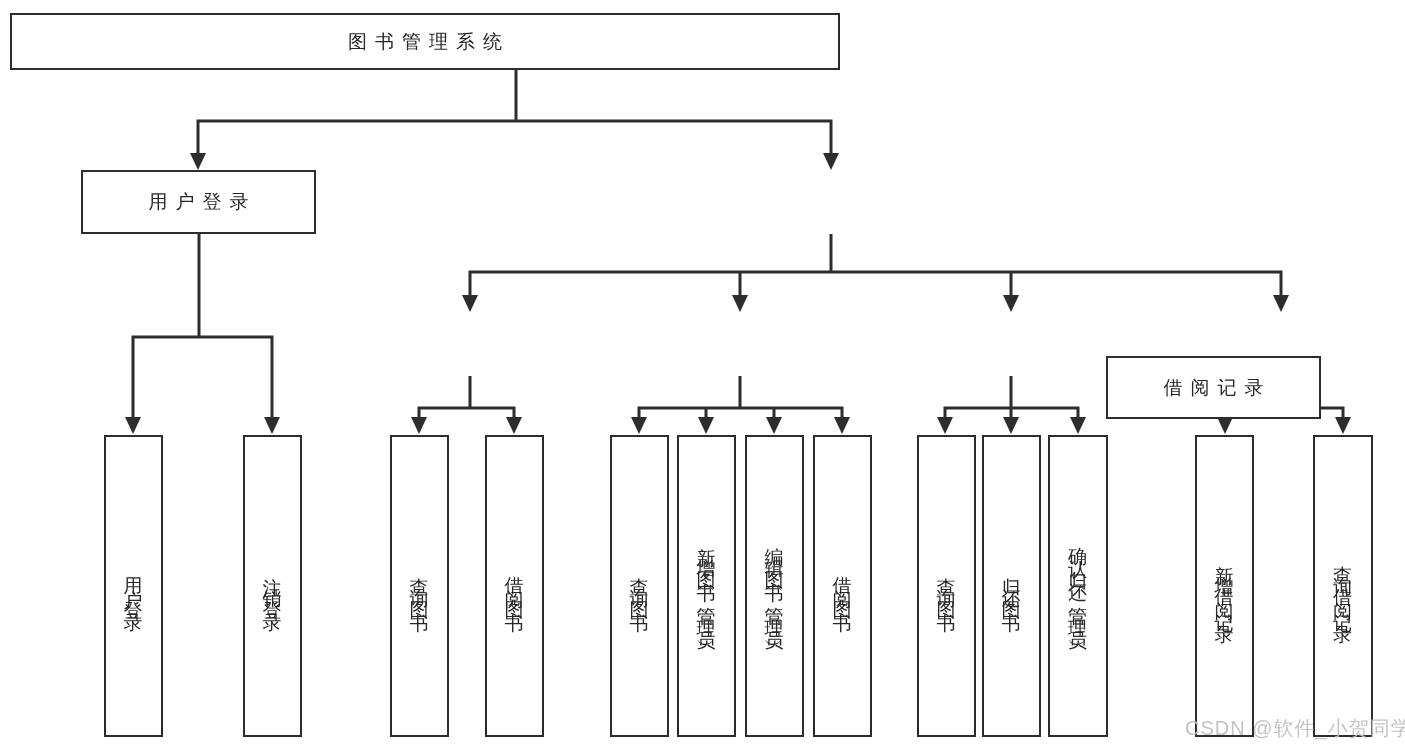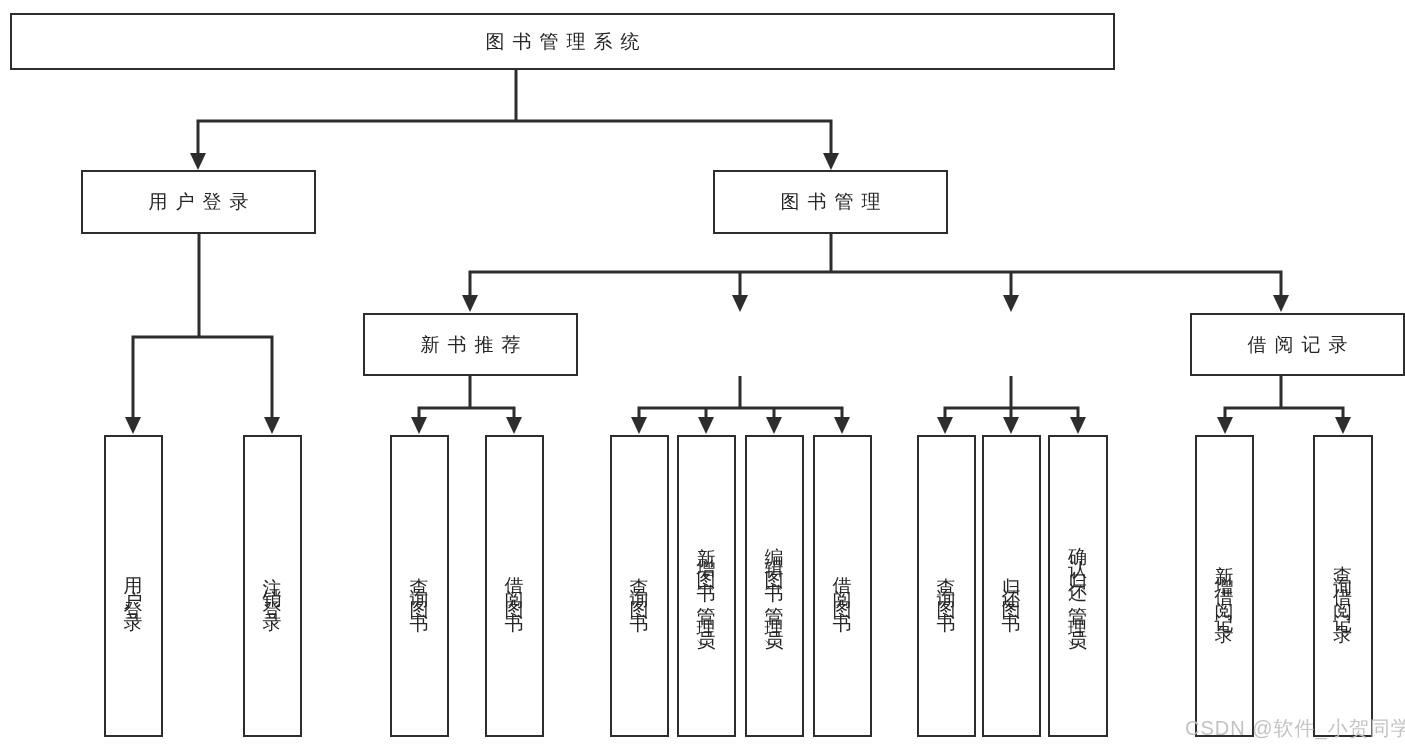"图书管理系统" #node-root { width: 1105px -> 830px }
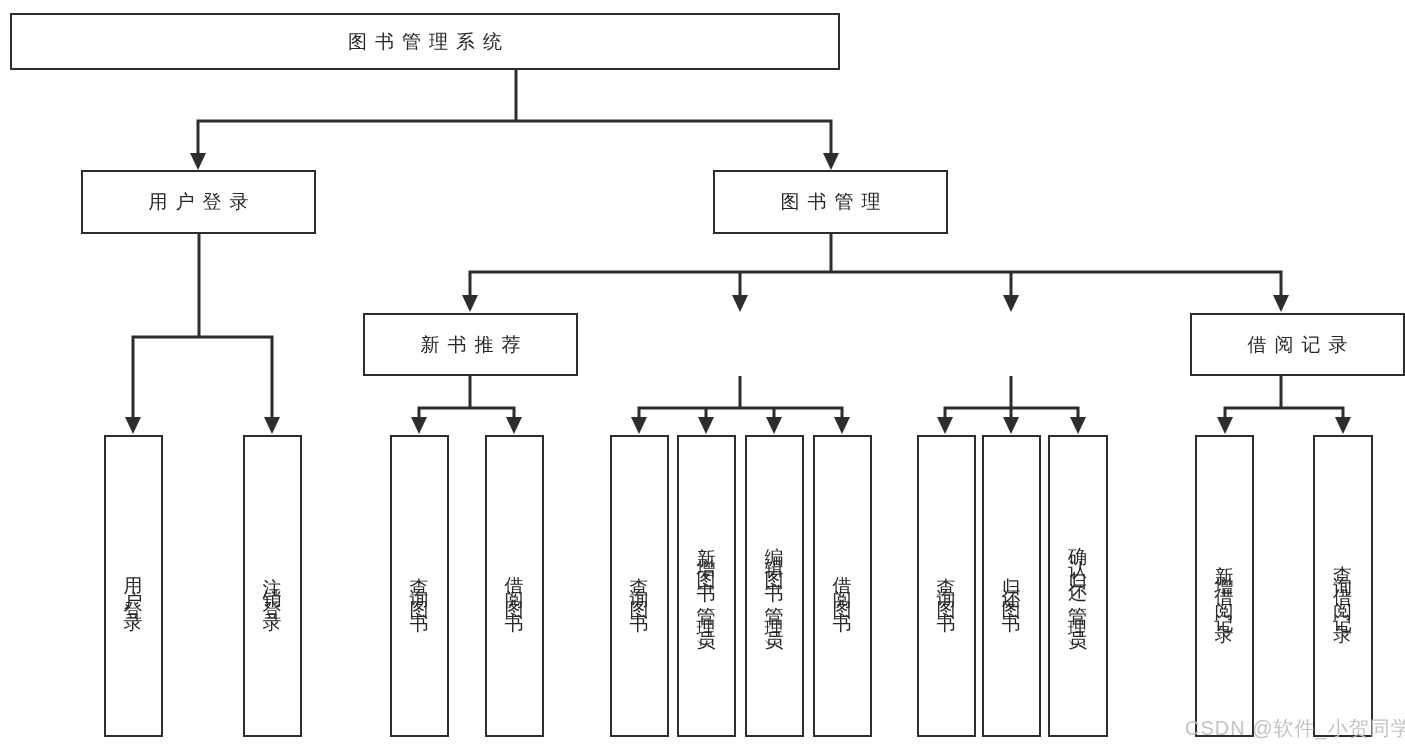"图书管理" div.box { html: <div>图书管理</div> -> none }
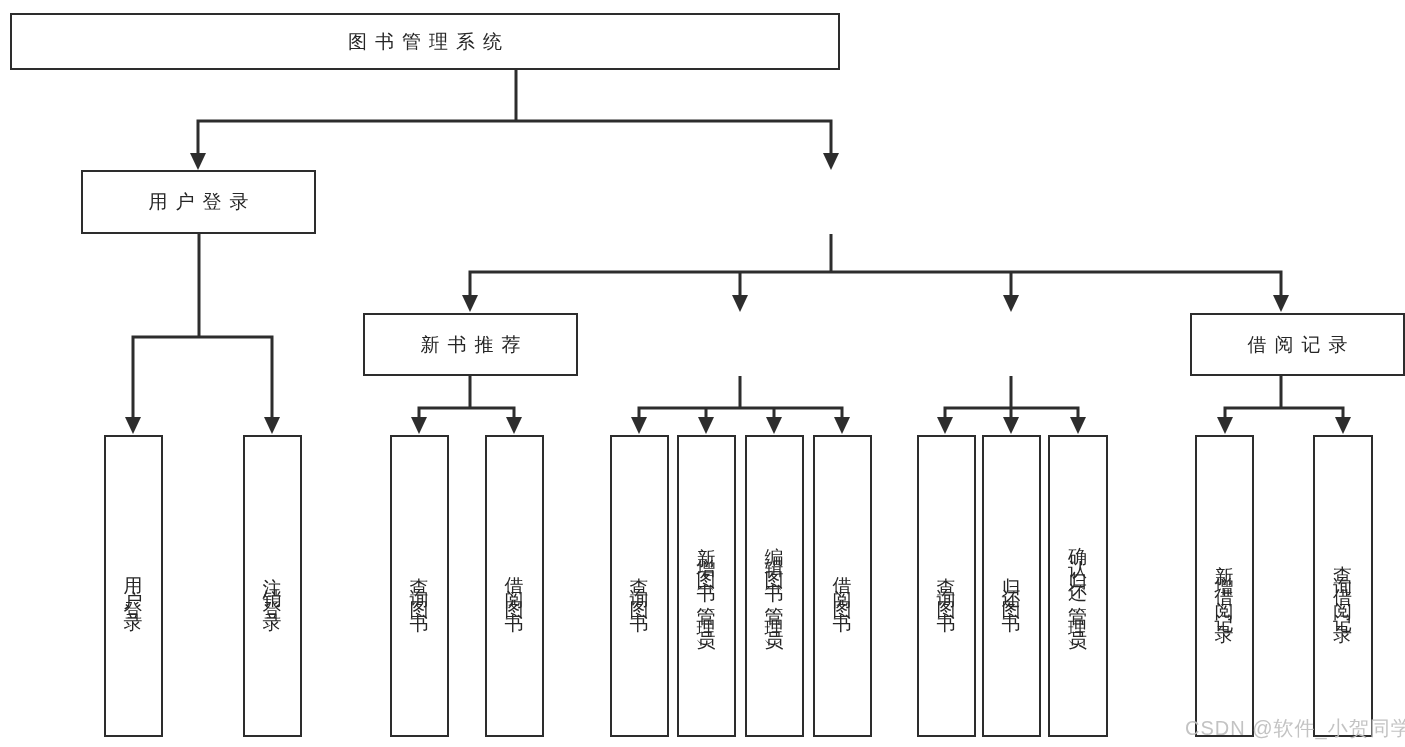"新书推荐" div.box { html: <div>新书推荐</div> -> none }
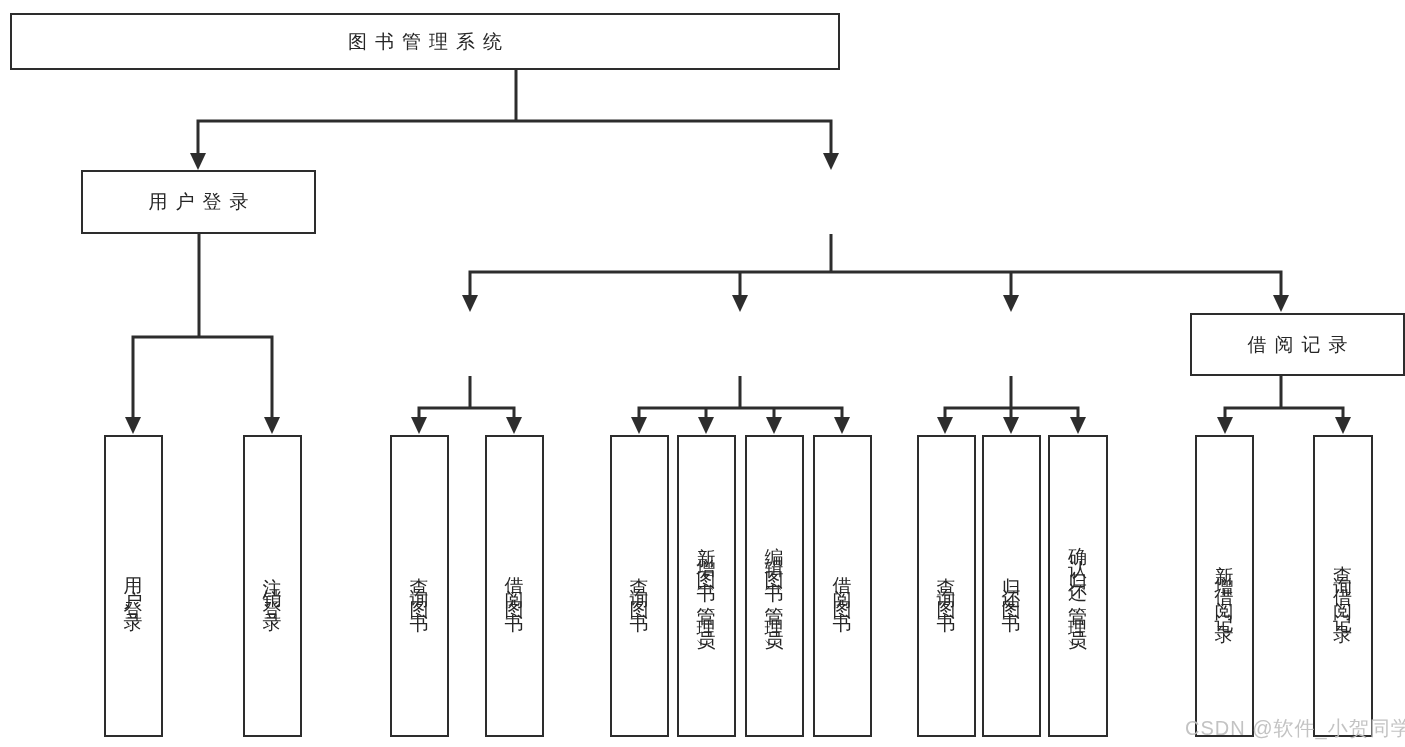"借阅记录" #node-recd { left: 1190px -> 1106px; margin-top: none -> 43px }
